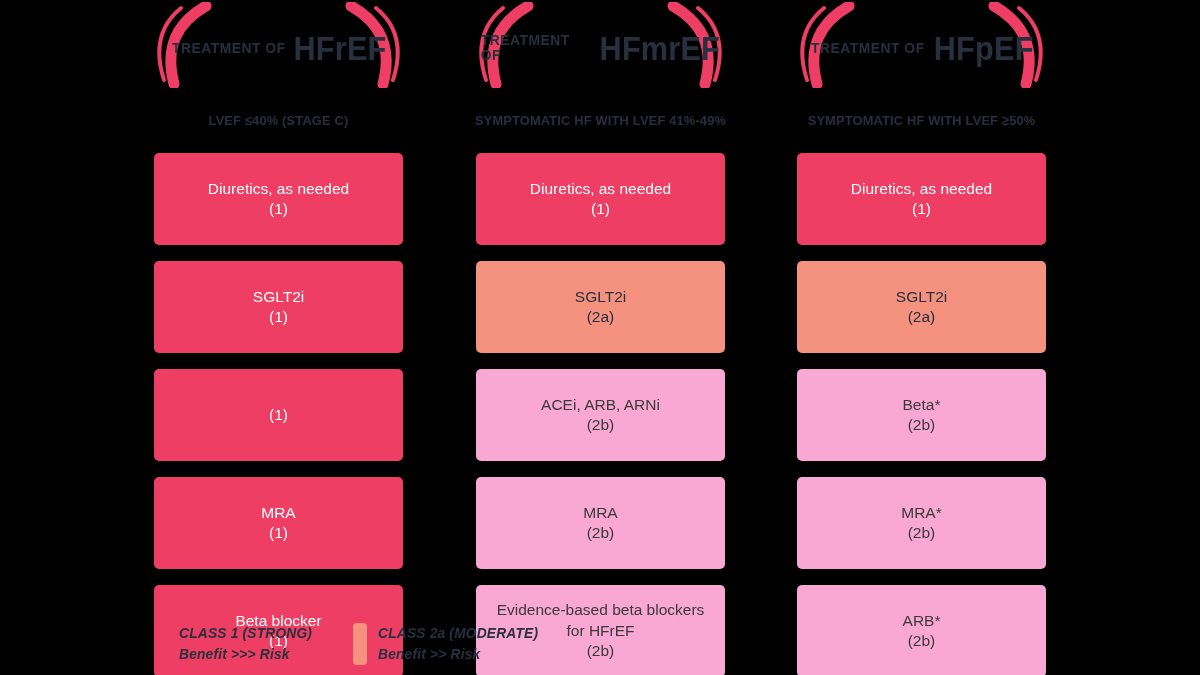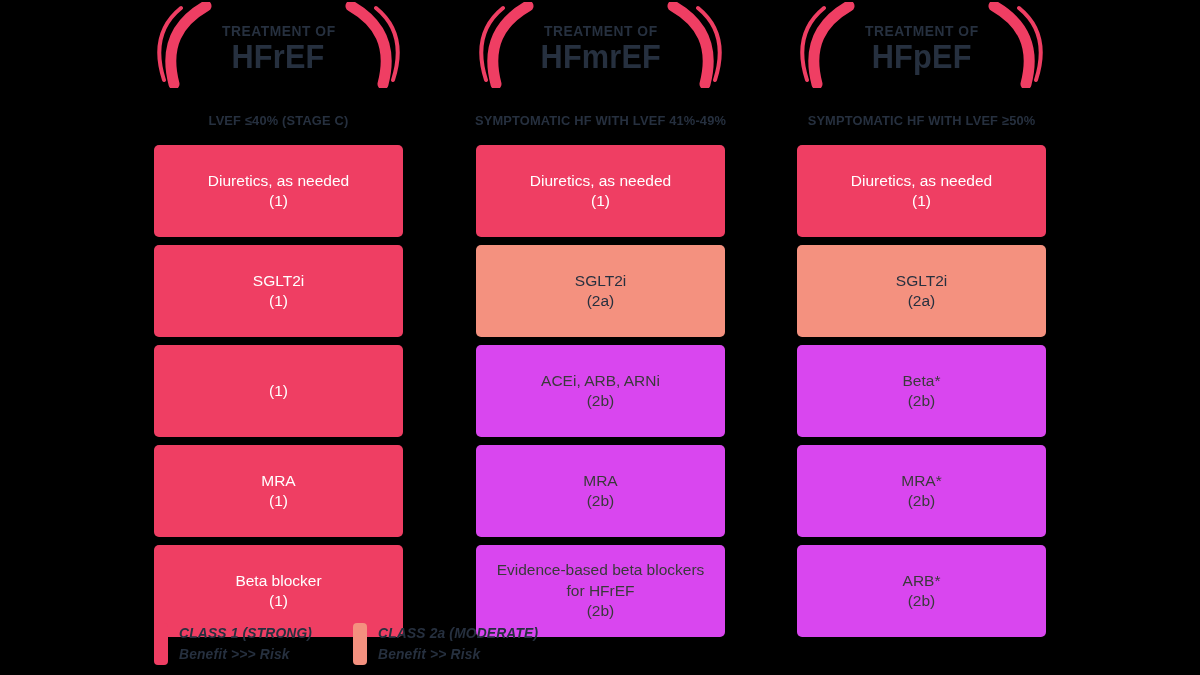"TREATMENT OF" .banner-title-wrap { flex-direction: column -> row }
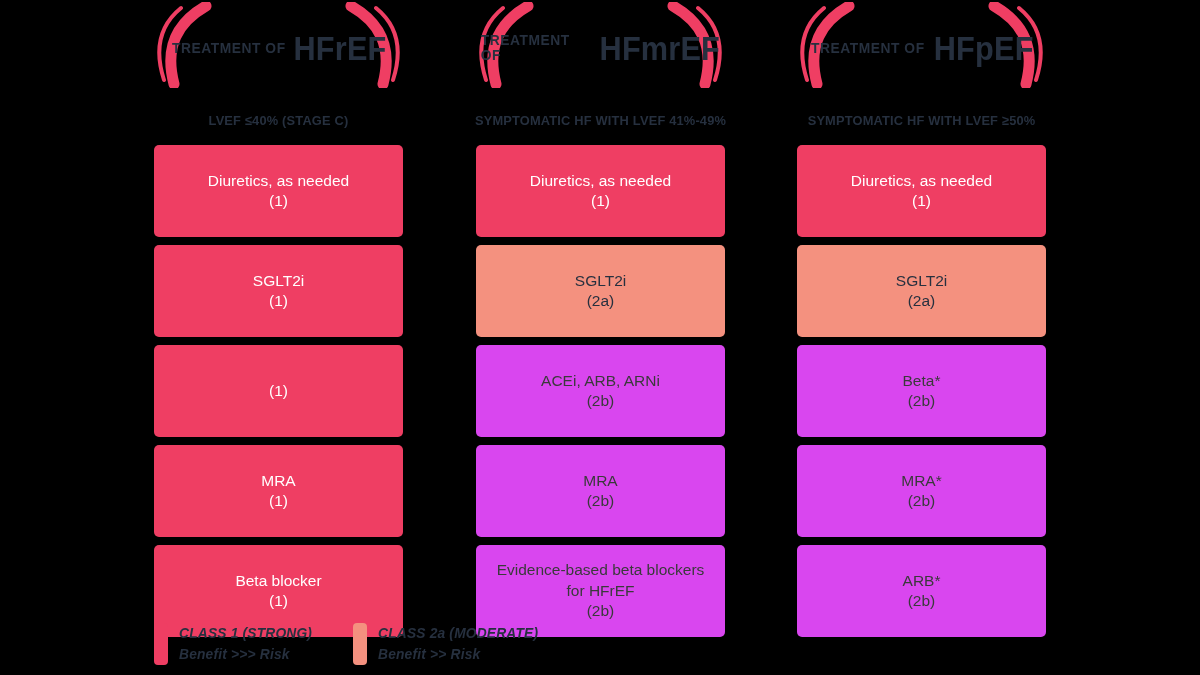"Diuretics, as needed" .box { margin-top: none -> 8px }
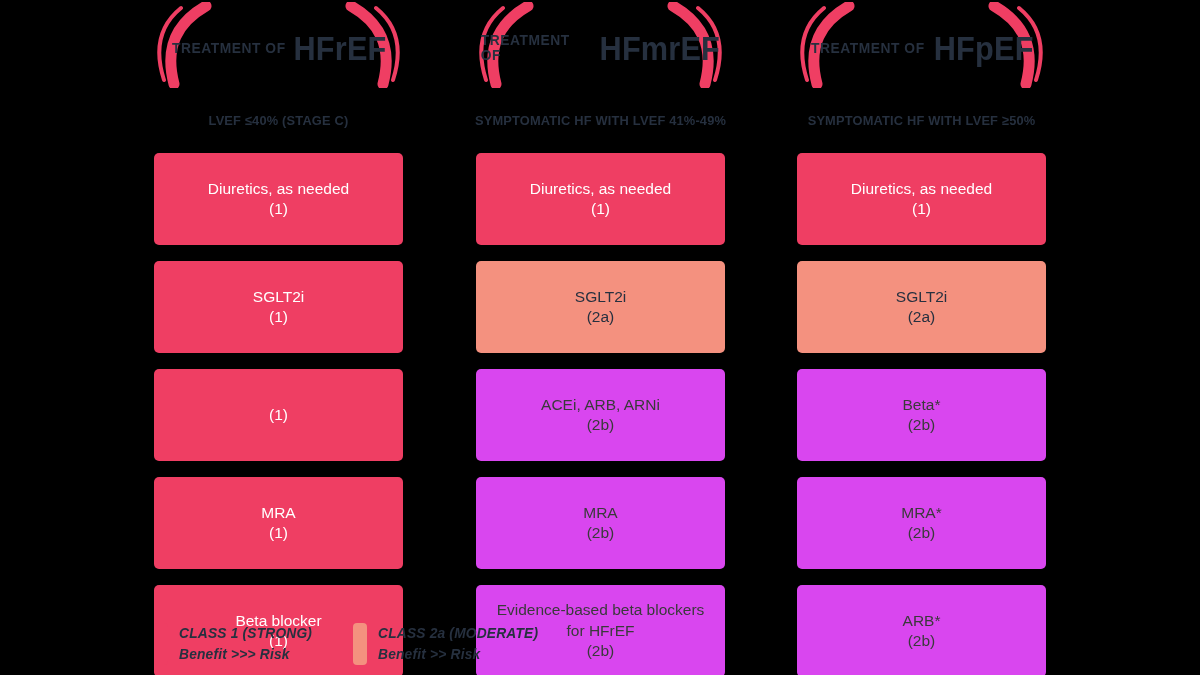"ACEi, ARB, ARNi" .box.class-2b { background: #d946ef -> #f9a8d4 }
